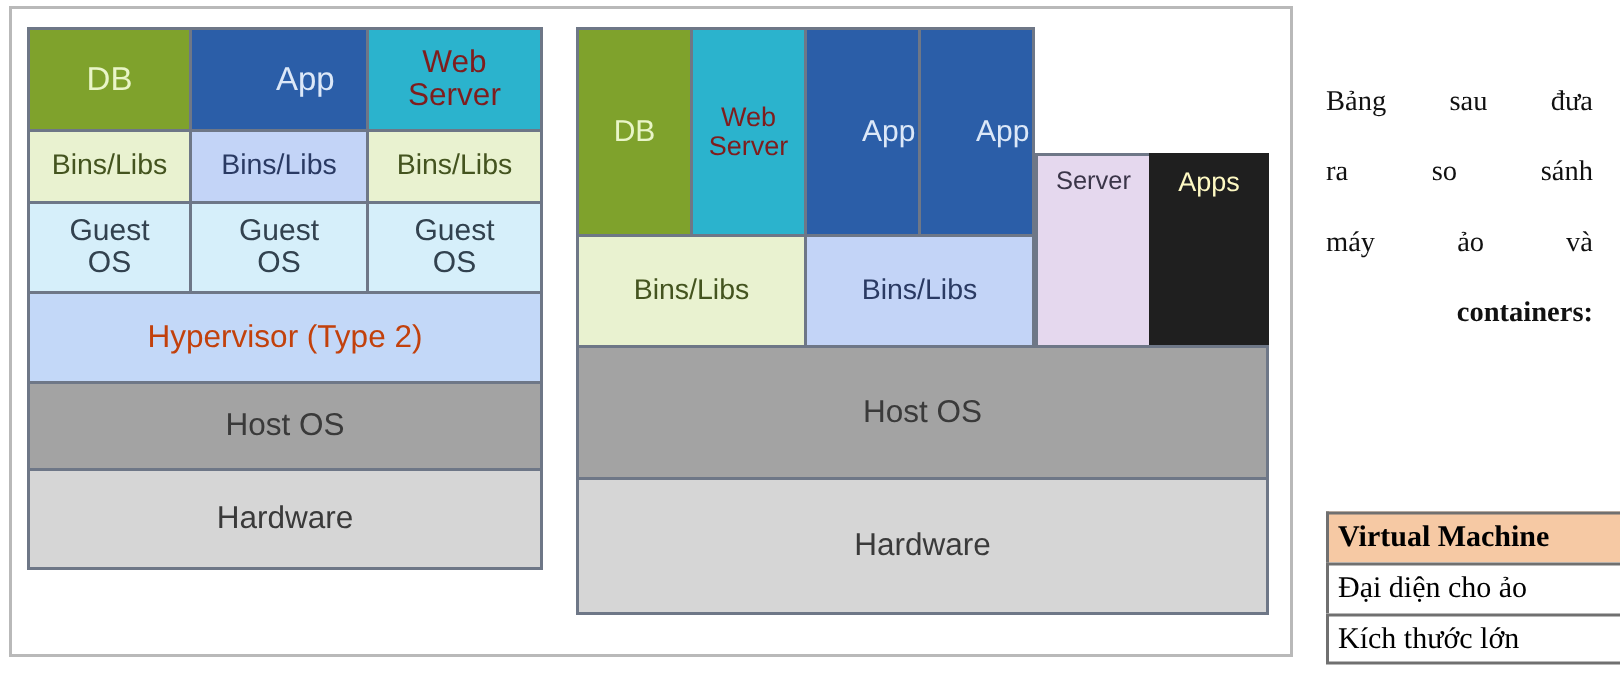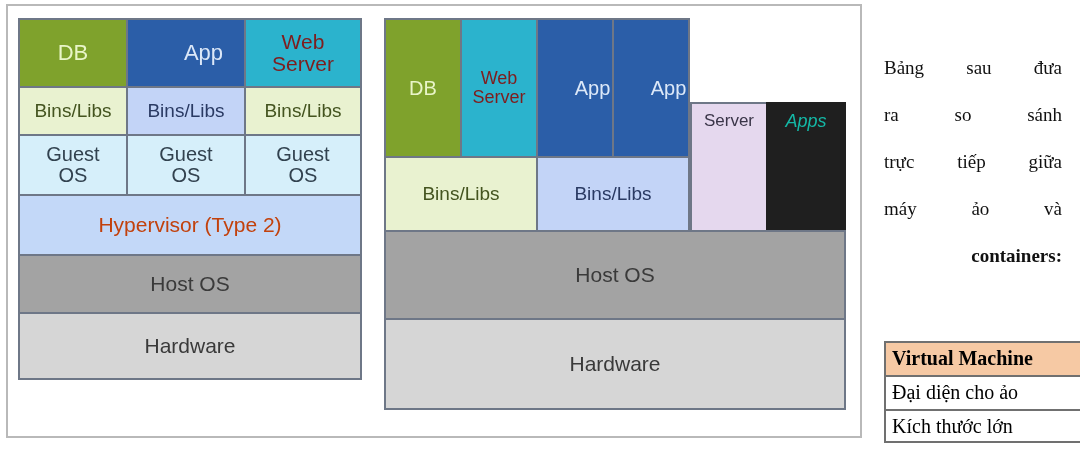"Apps" .c-apps { color: #14b8a6 -> #fef9c3; font-style: italic -> none }
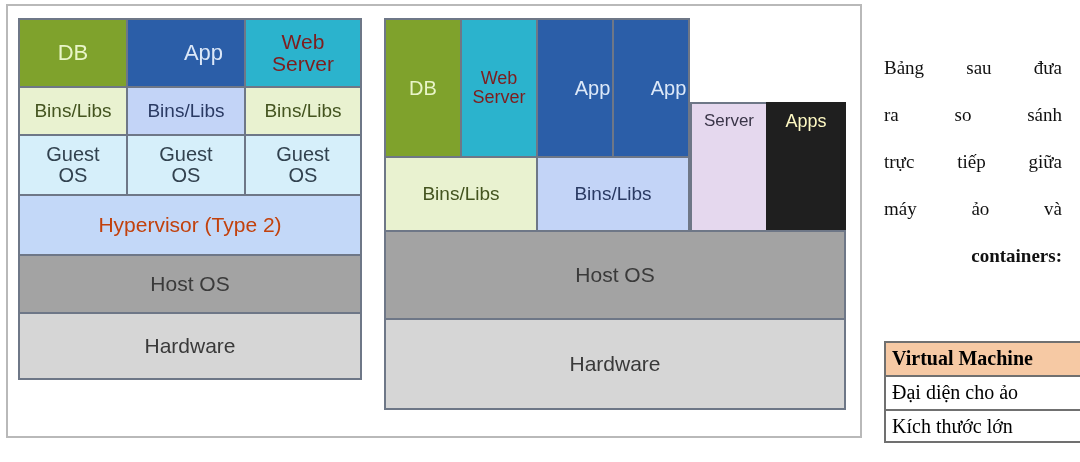"trực" div.tline { html: <div> <span>trực</span> <span>tiếp</span> <span>giữa</span> </div> -> none }
